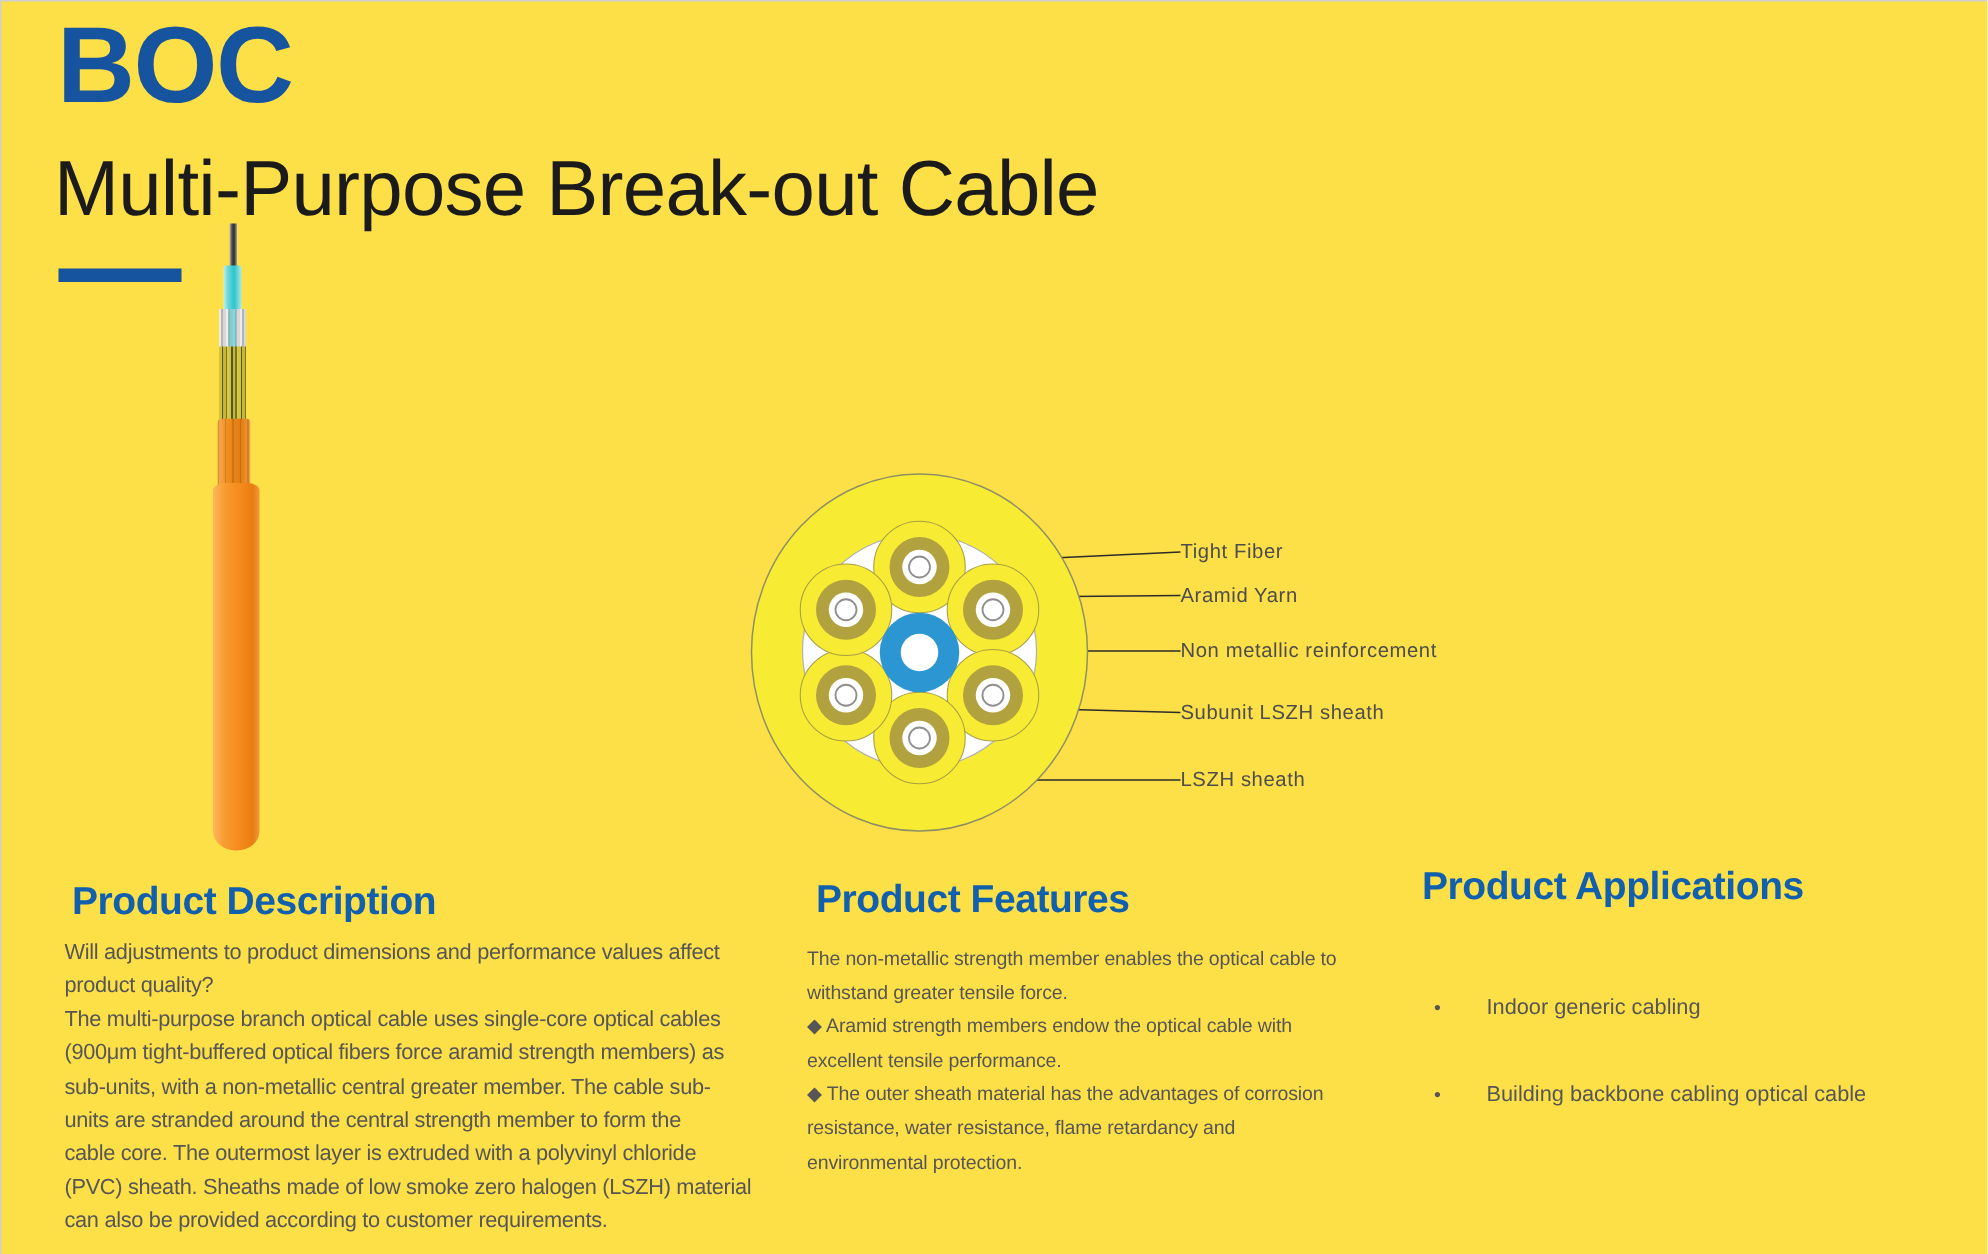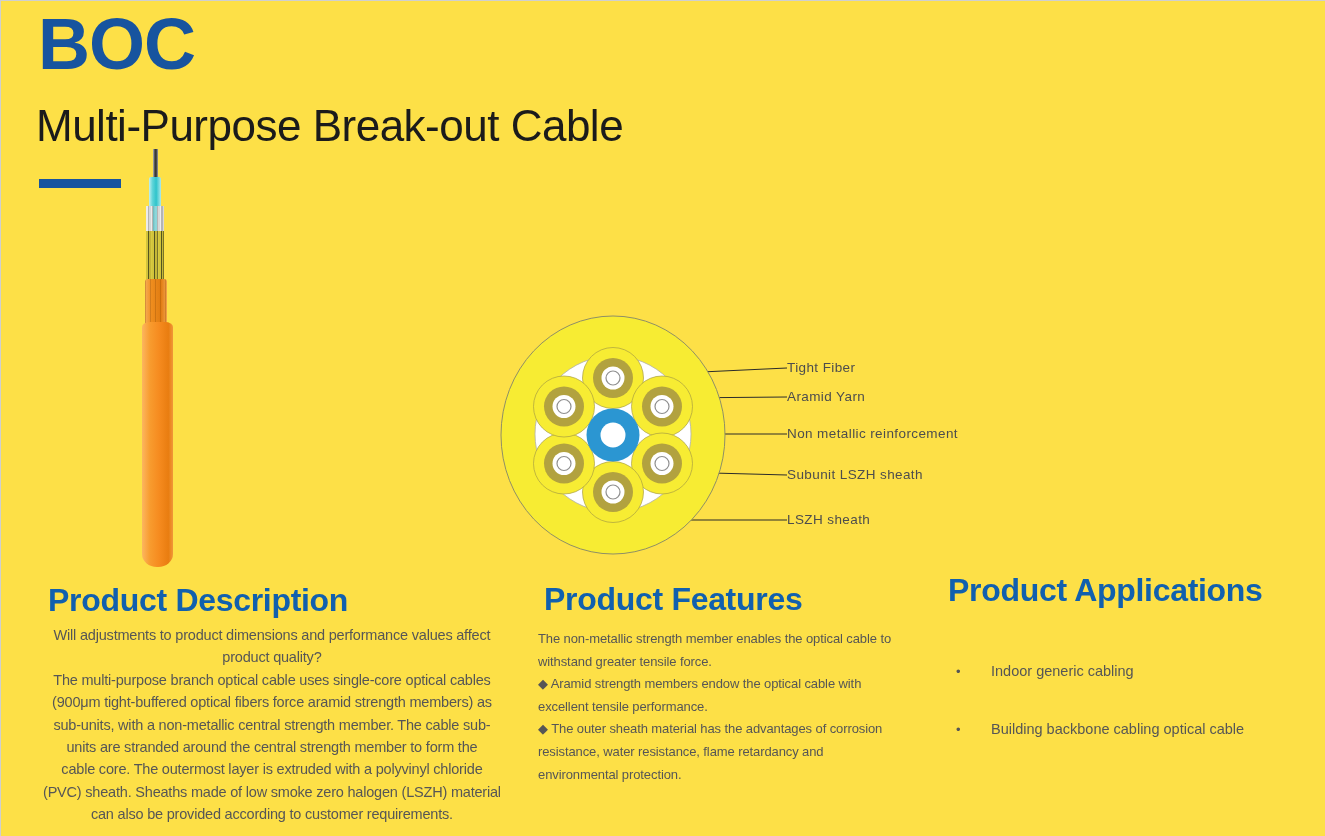"Multi-Purpose Break-out Cable" .title { font-size: 44px -> 52px }
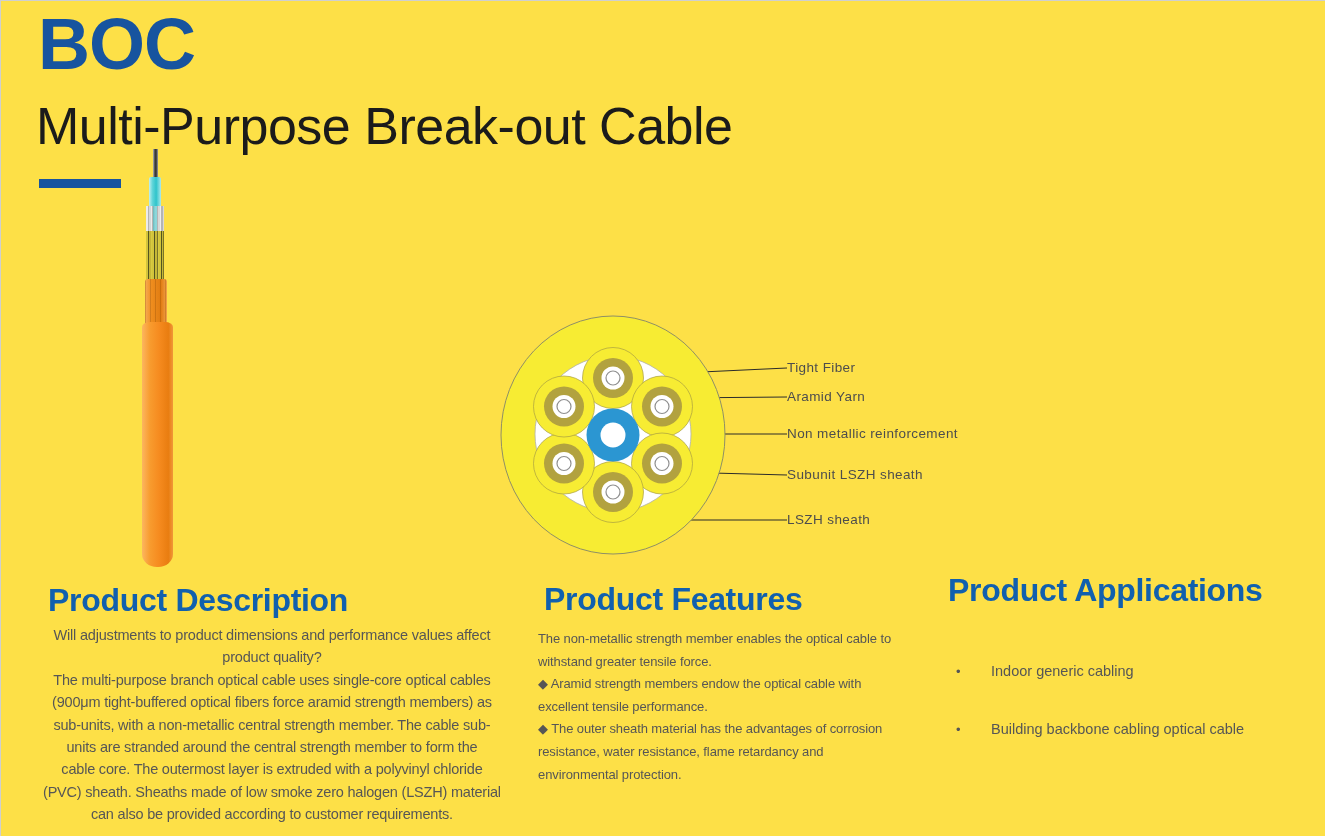"Product Description" .col-heading { font-size: 32px -> 26px }
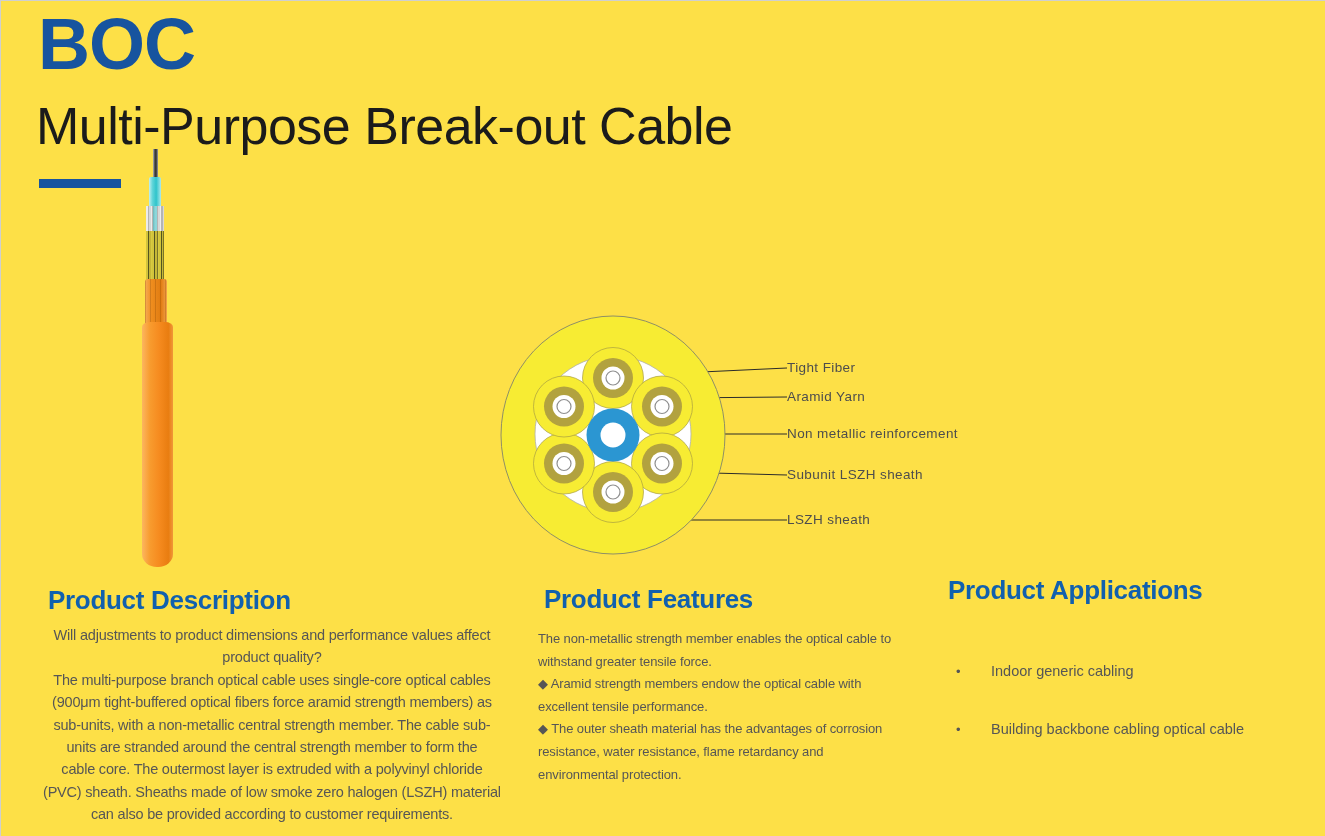"Will adjustments to product dimensions" .desc-body .tline { text-align: center -> none }
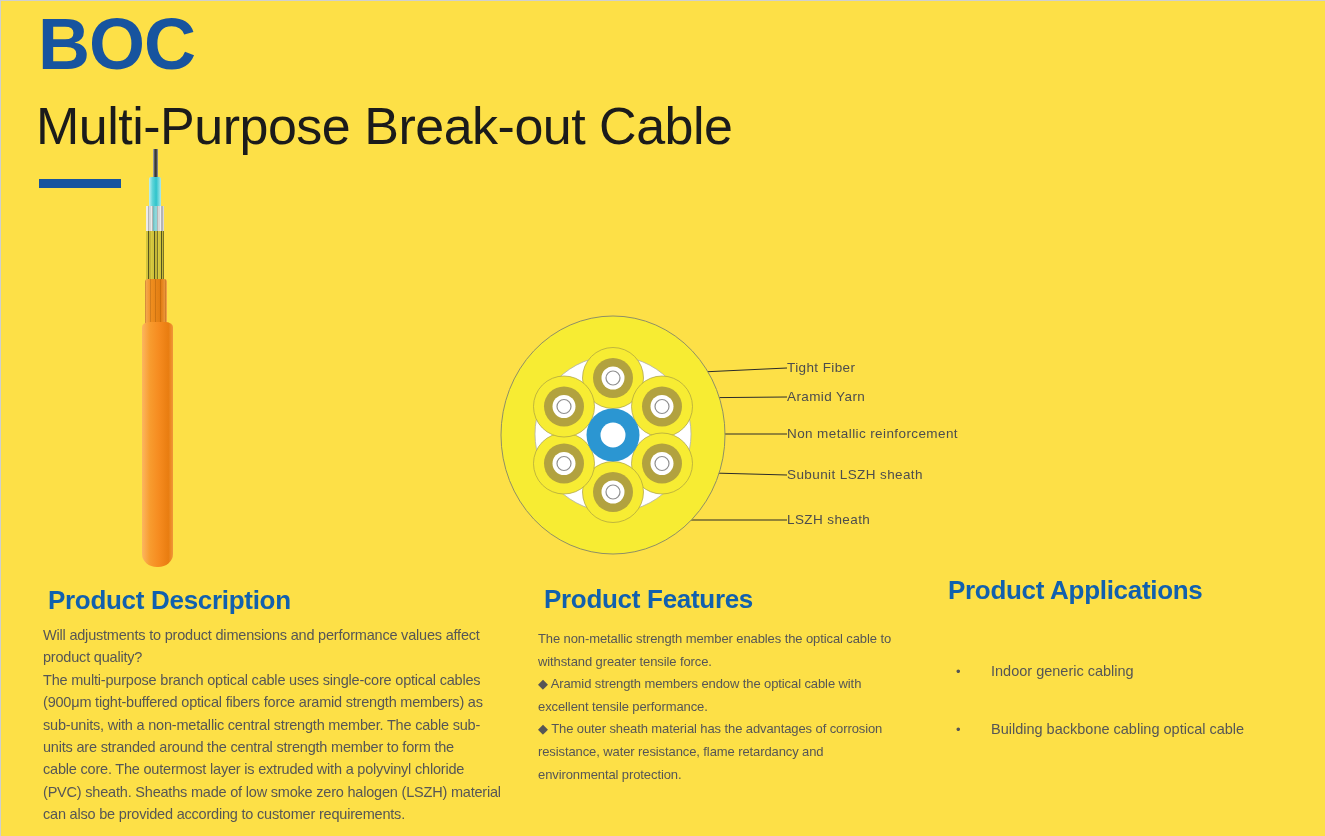"sub-units, with a non-metallic central" div.tline { text: strength -> greater }
